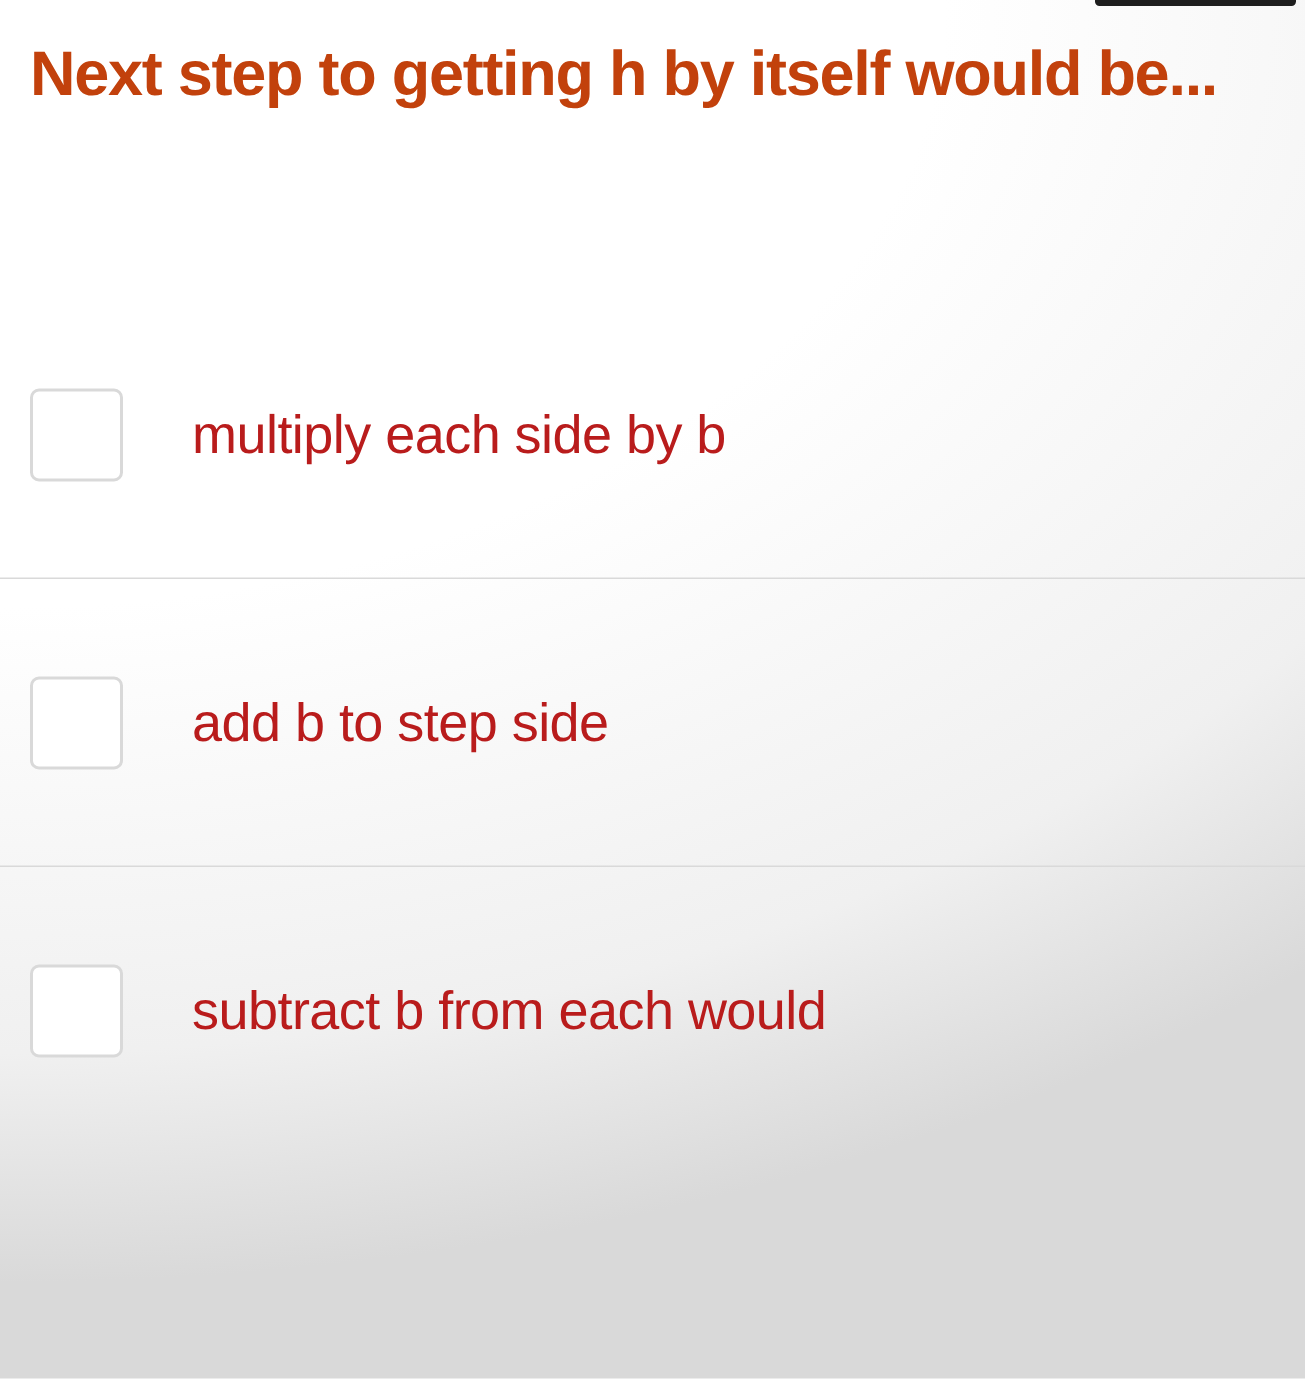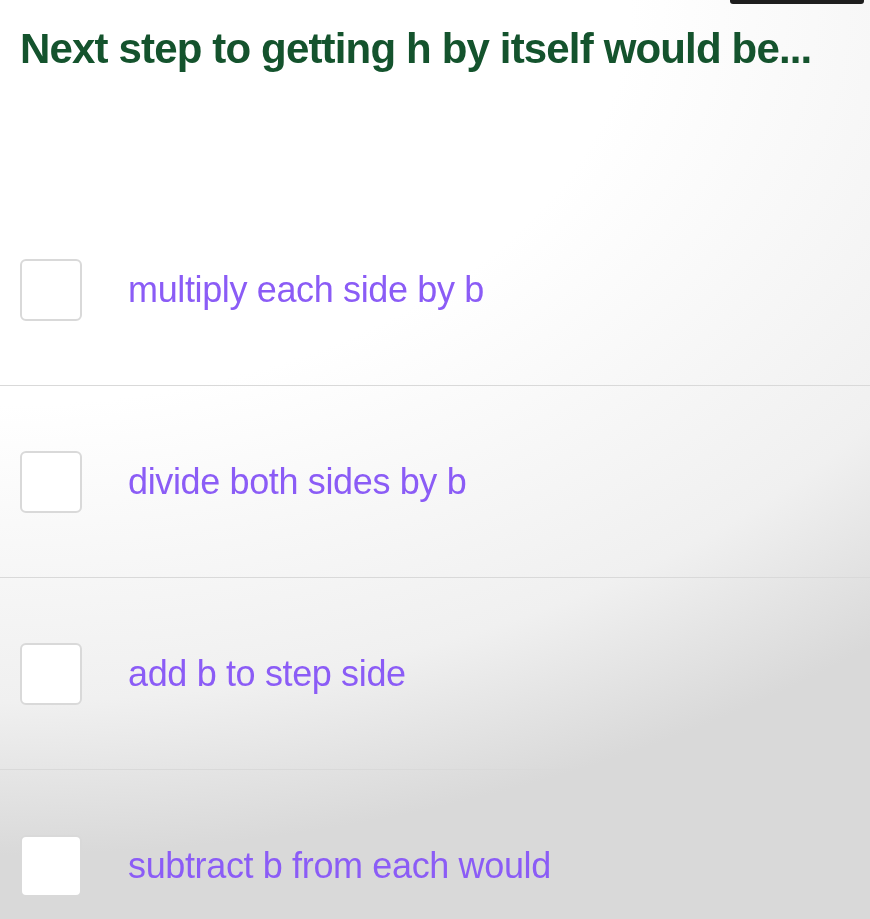"Next step to getting h" .question-title { color: #14532d -> #c2410c }
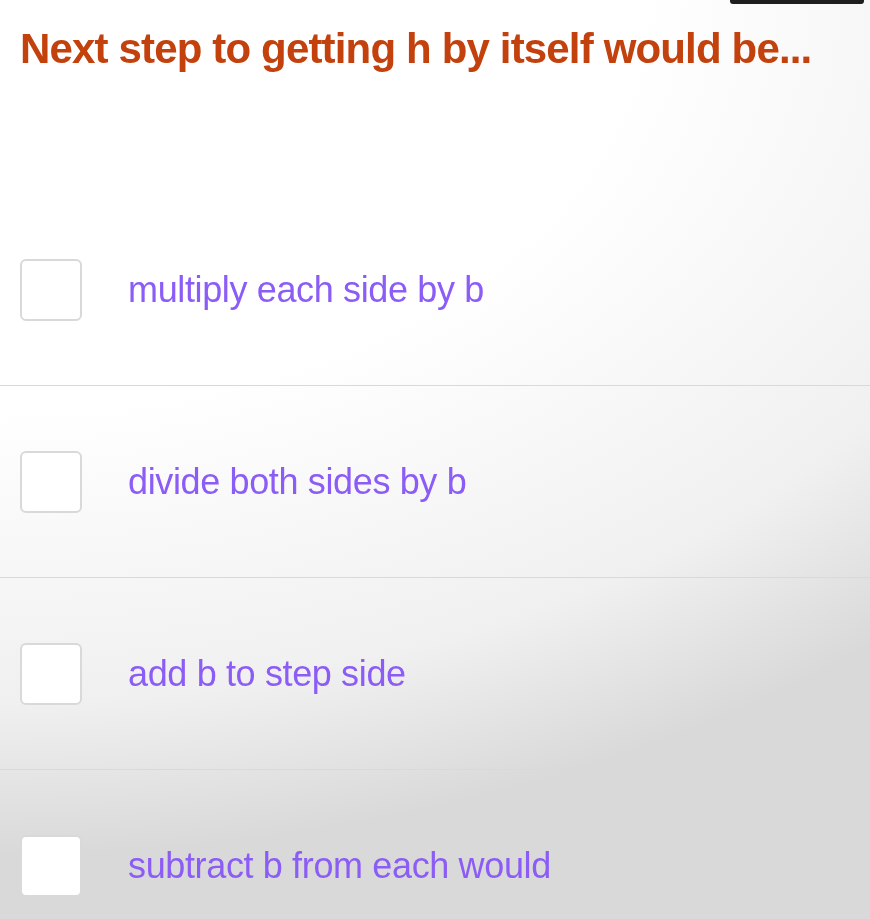"multiply each side by b" .option-label { color: #8b5cf6 -> #b91c1c }
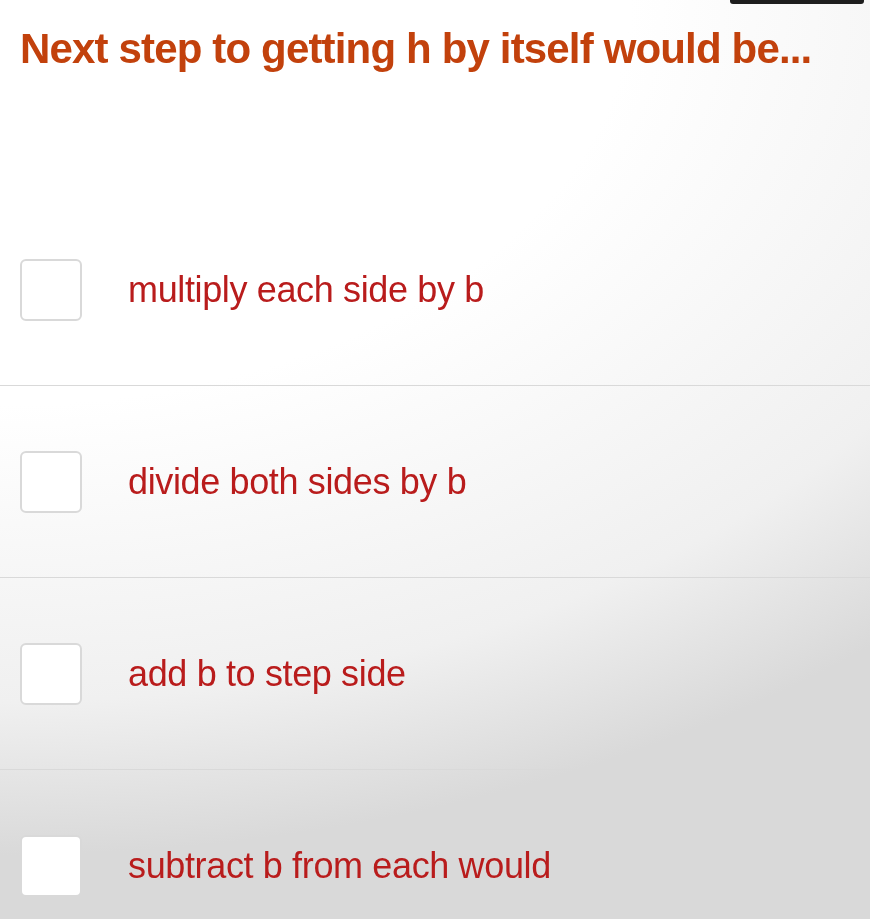"divide both sides by b" div.option-row { html: <div> <div></div> <div>divide both sides by b</div> </div> -> none }
